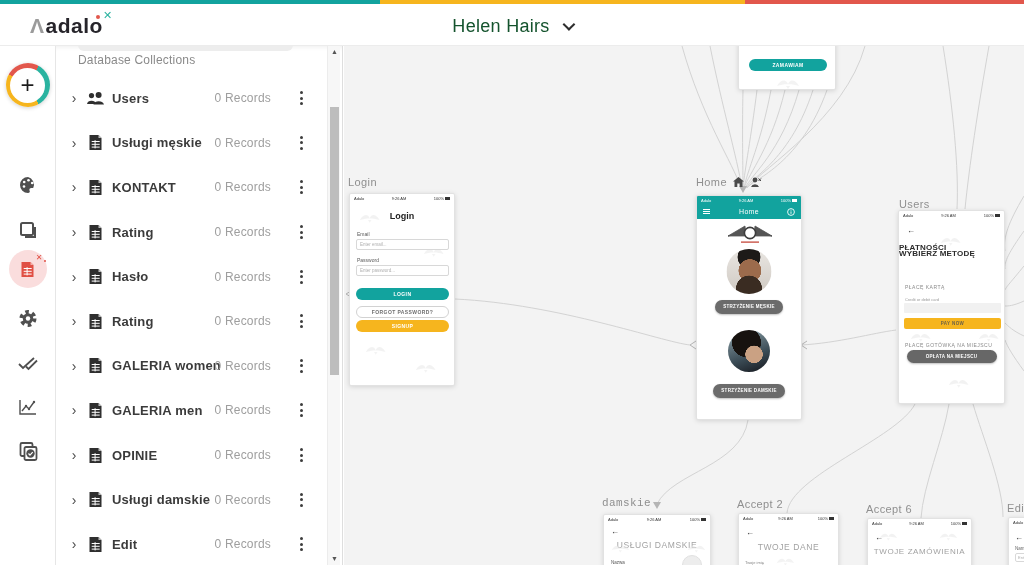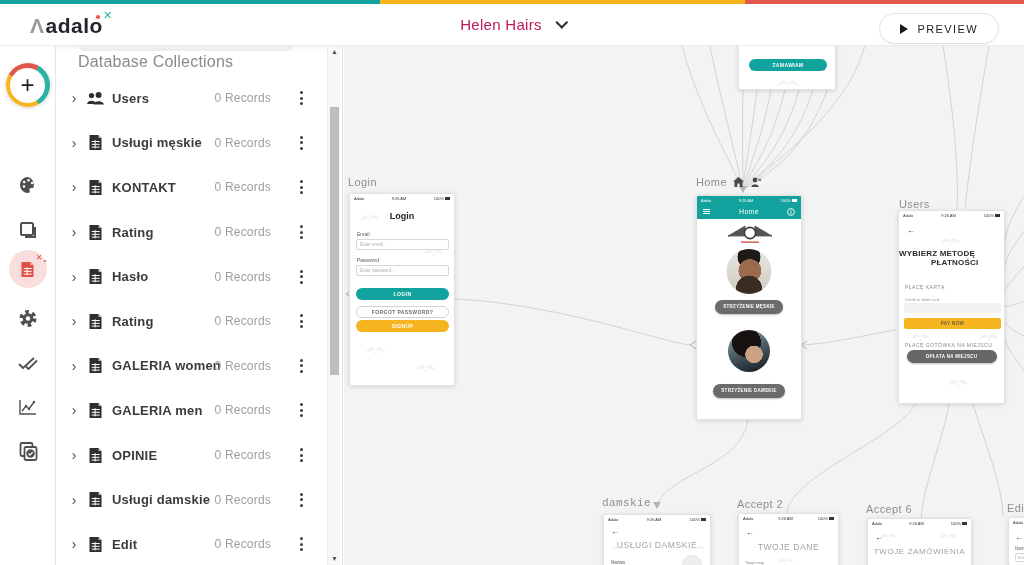"Helen Hairs" #app-title .t { color: #be185d -> #14532d; font-size: 15px -> 18px }
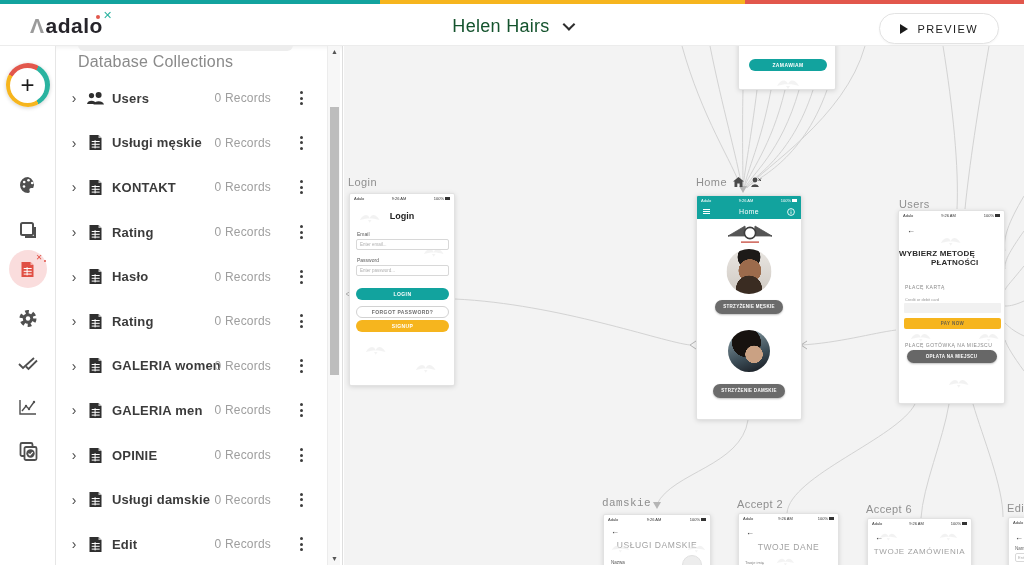"PREVIEW" div { html: <div> <span></span> <span>PREVIEW</span> </div> -> none }
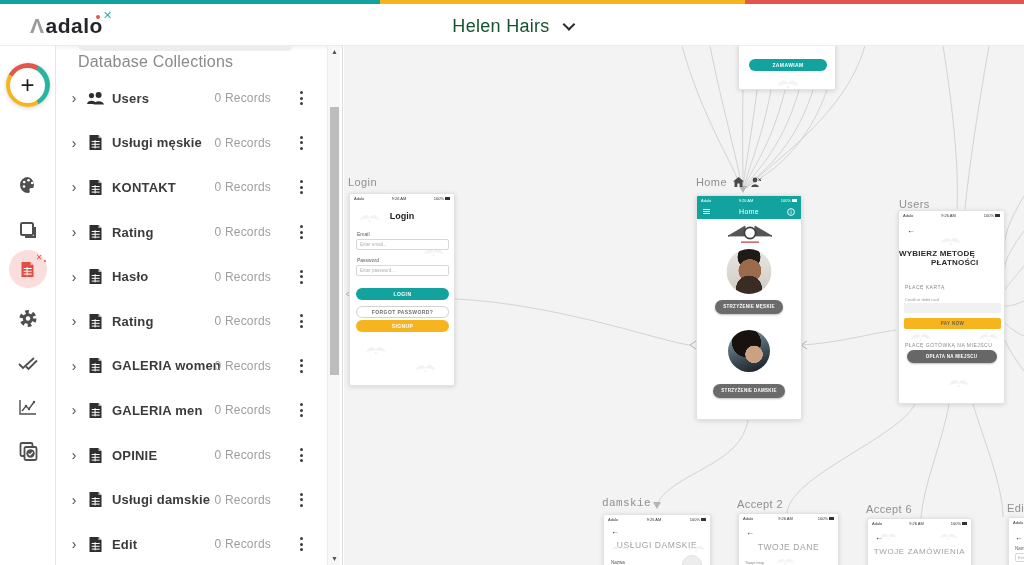"Database Collections" #panel-title { font-size: 16px -> 12px }
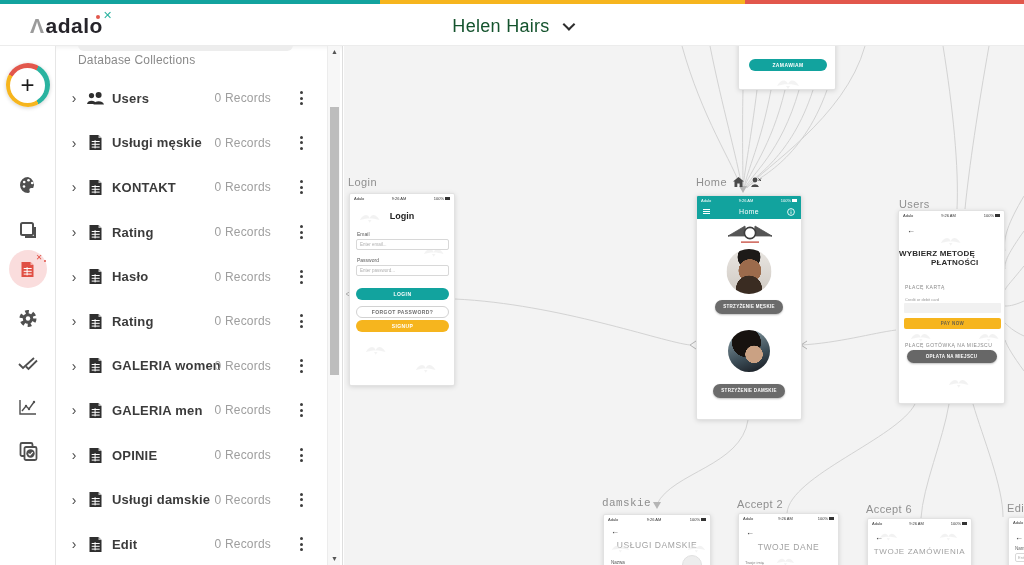"PŁATNOŚCI" div.pay-title { padding-left: 32px -> none; top: 47px -> 32px }
